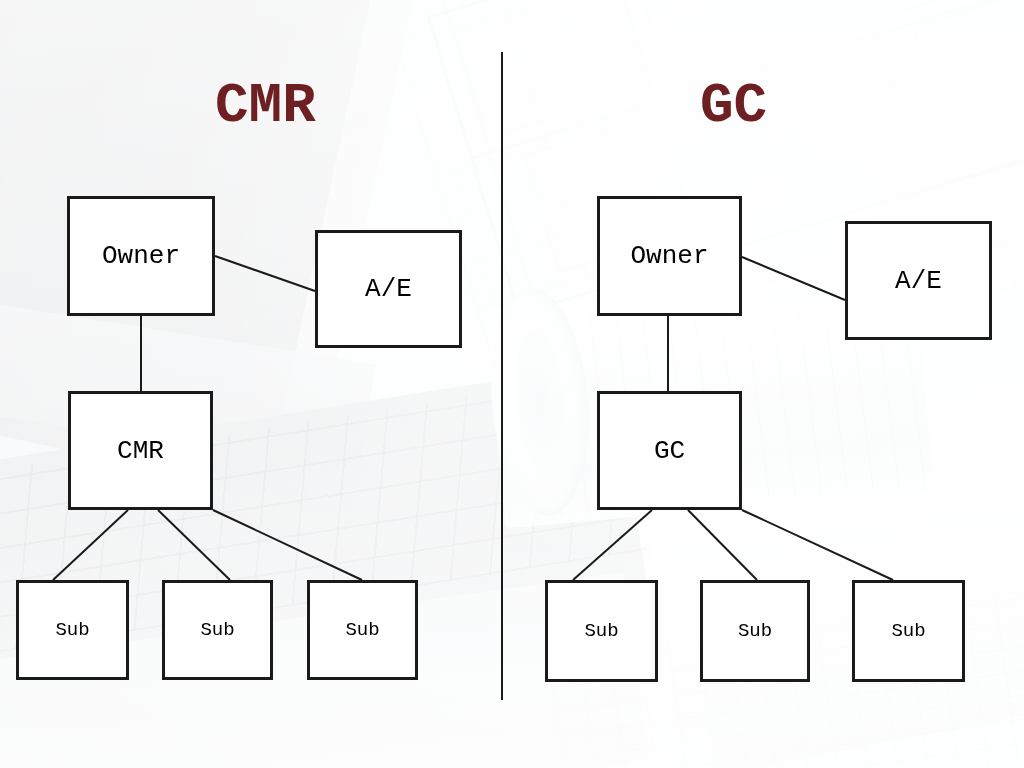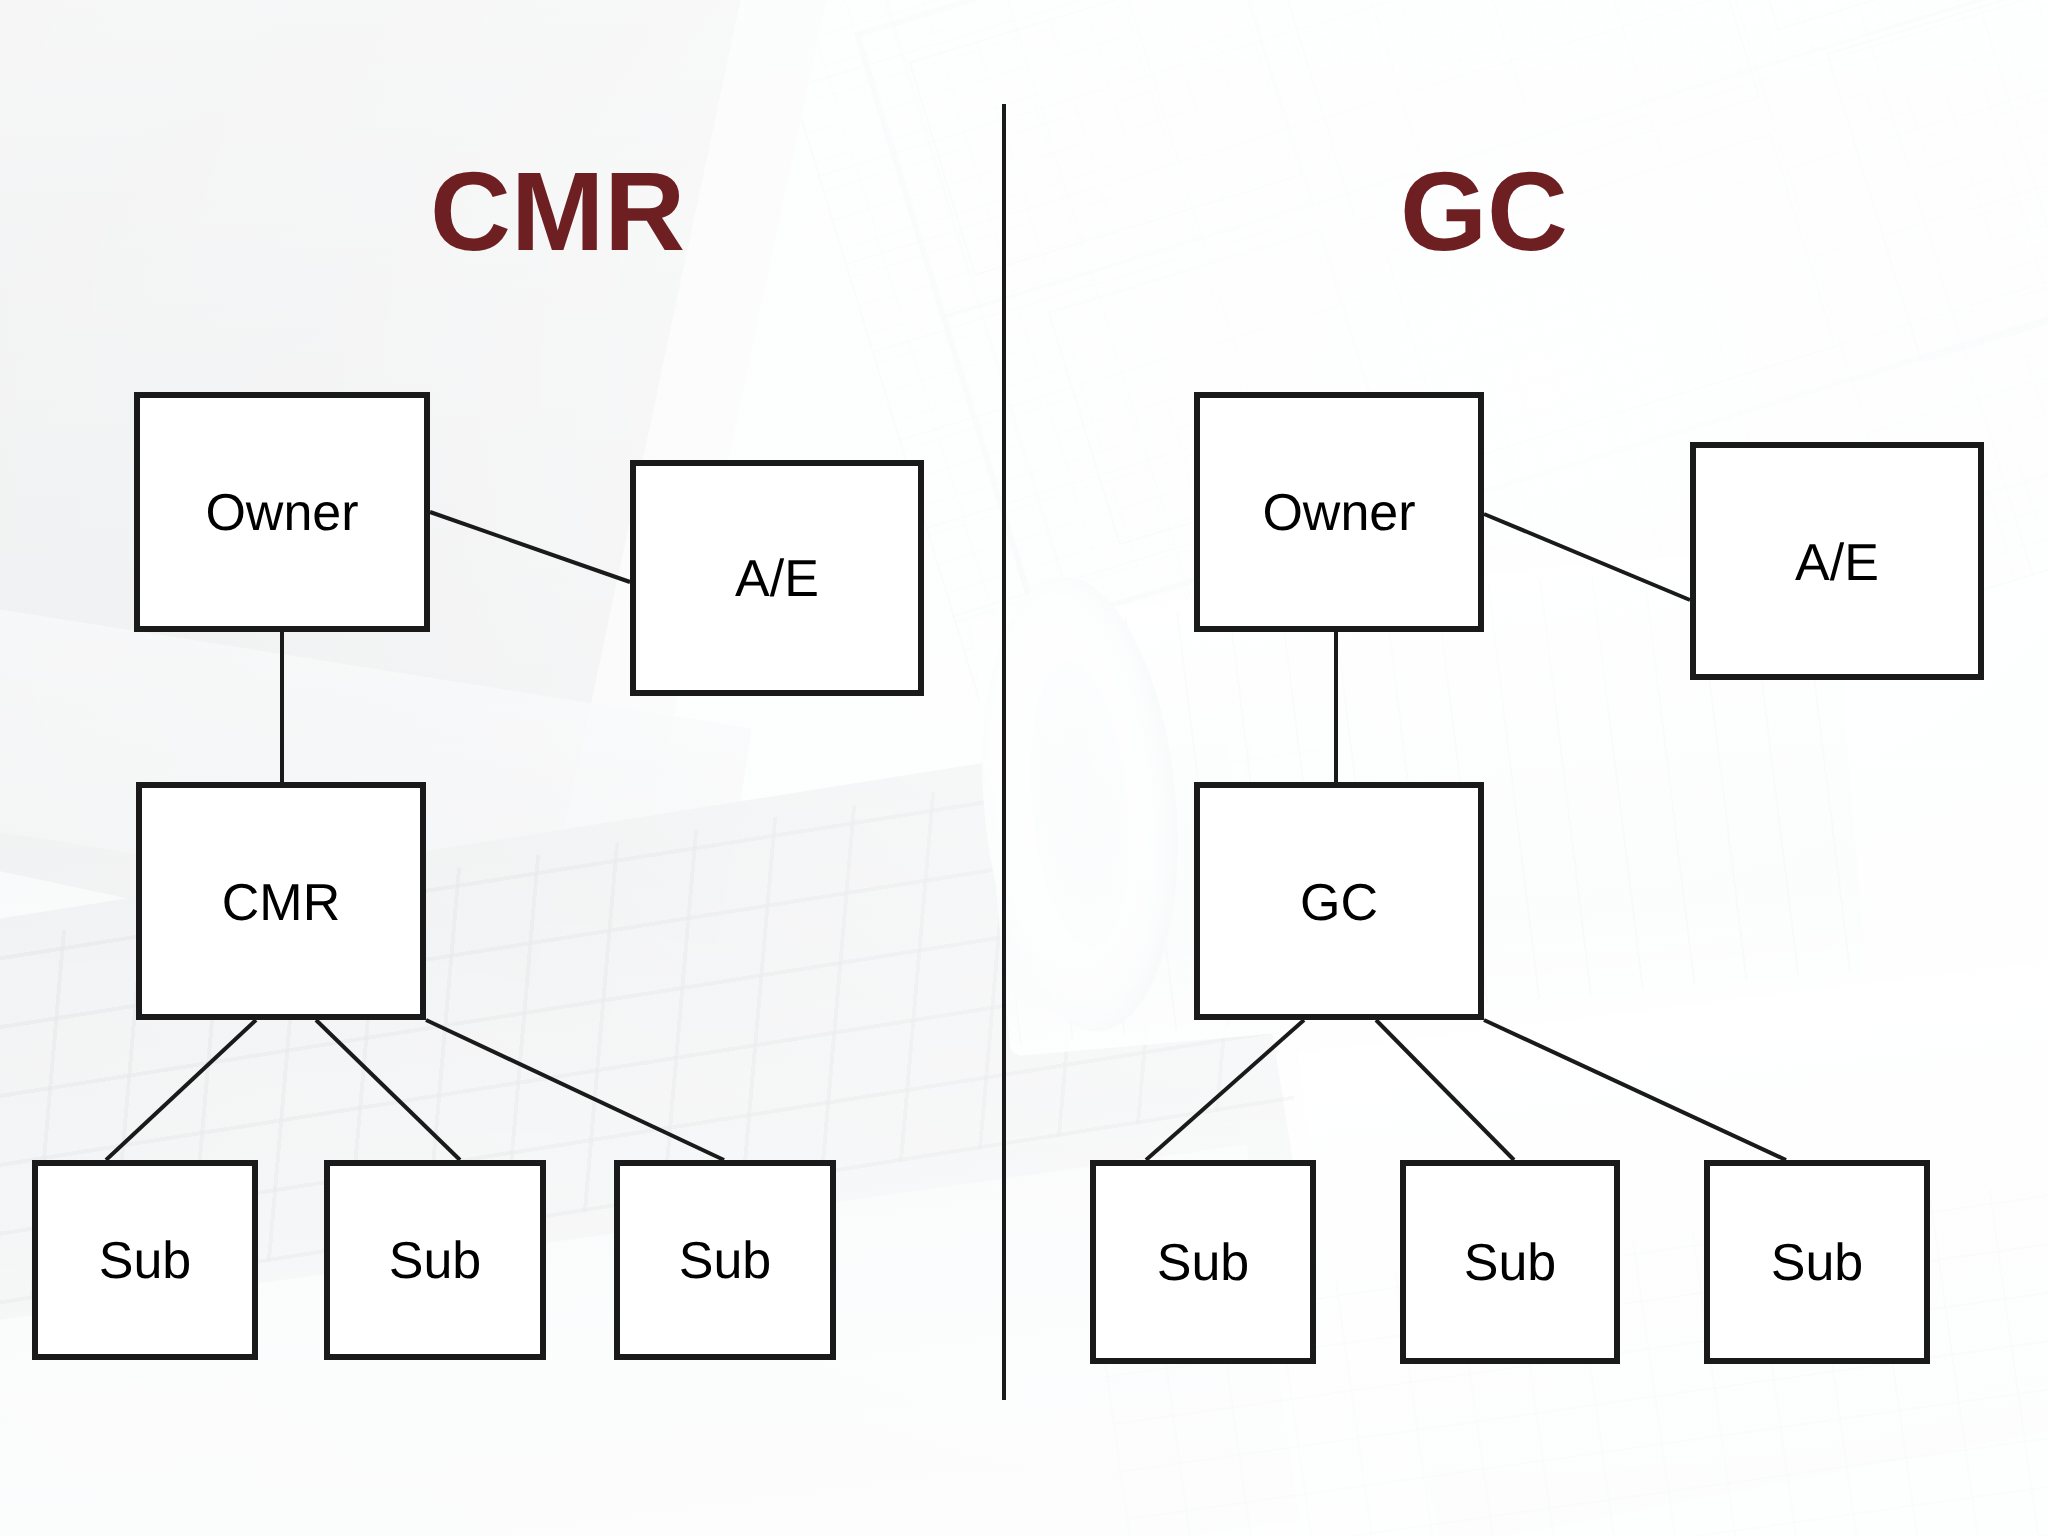"CMR" #slide { font-family: Liberation Sans, sans-serif -> Liberation Mono, monospace }
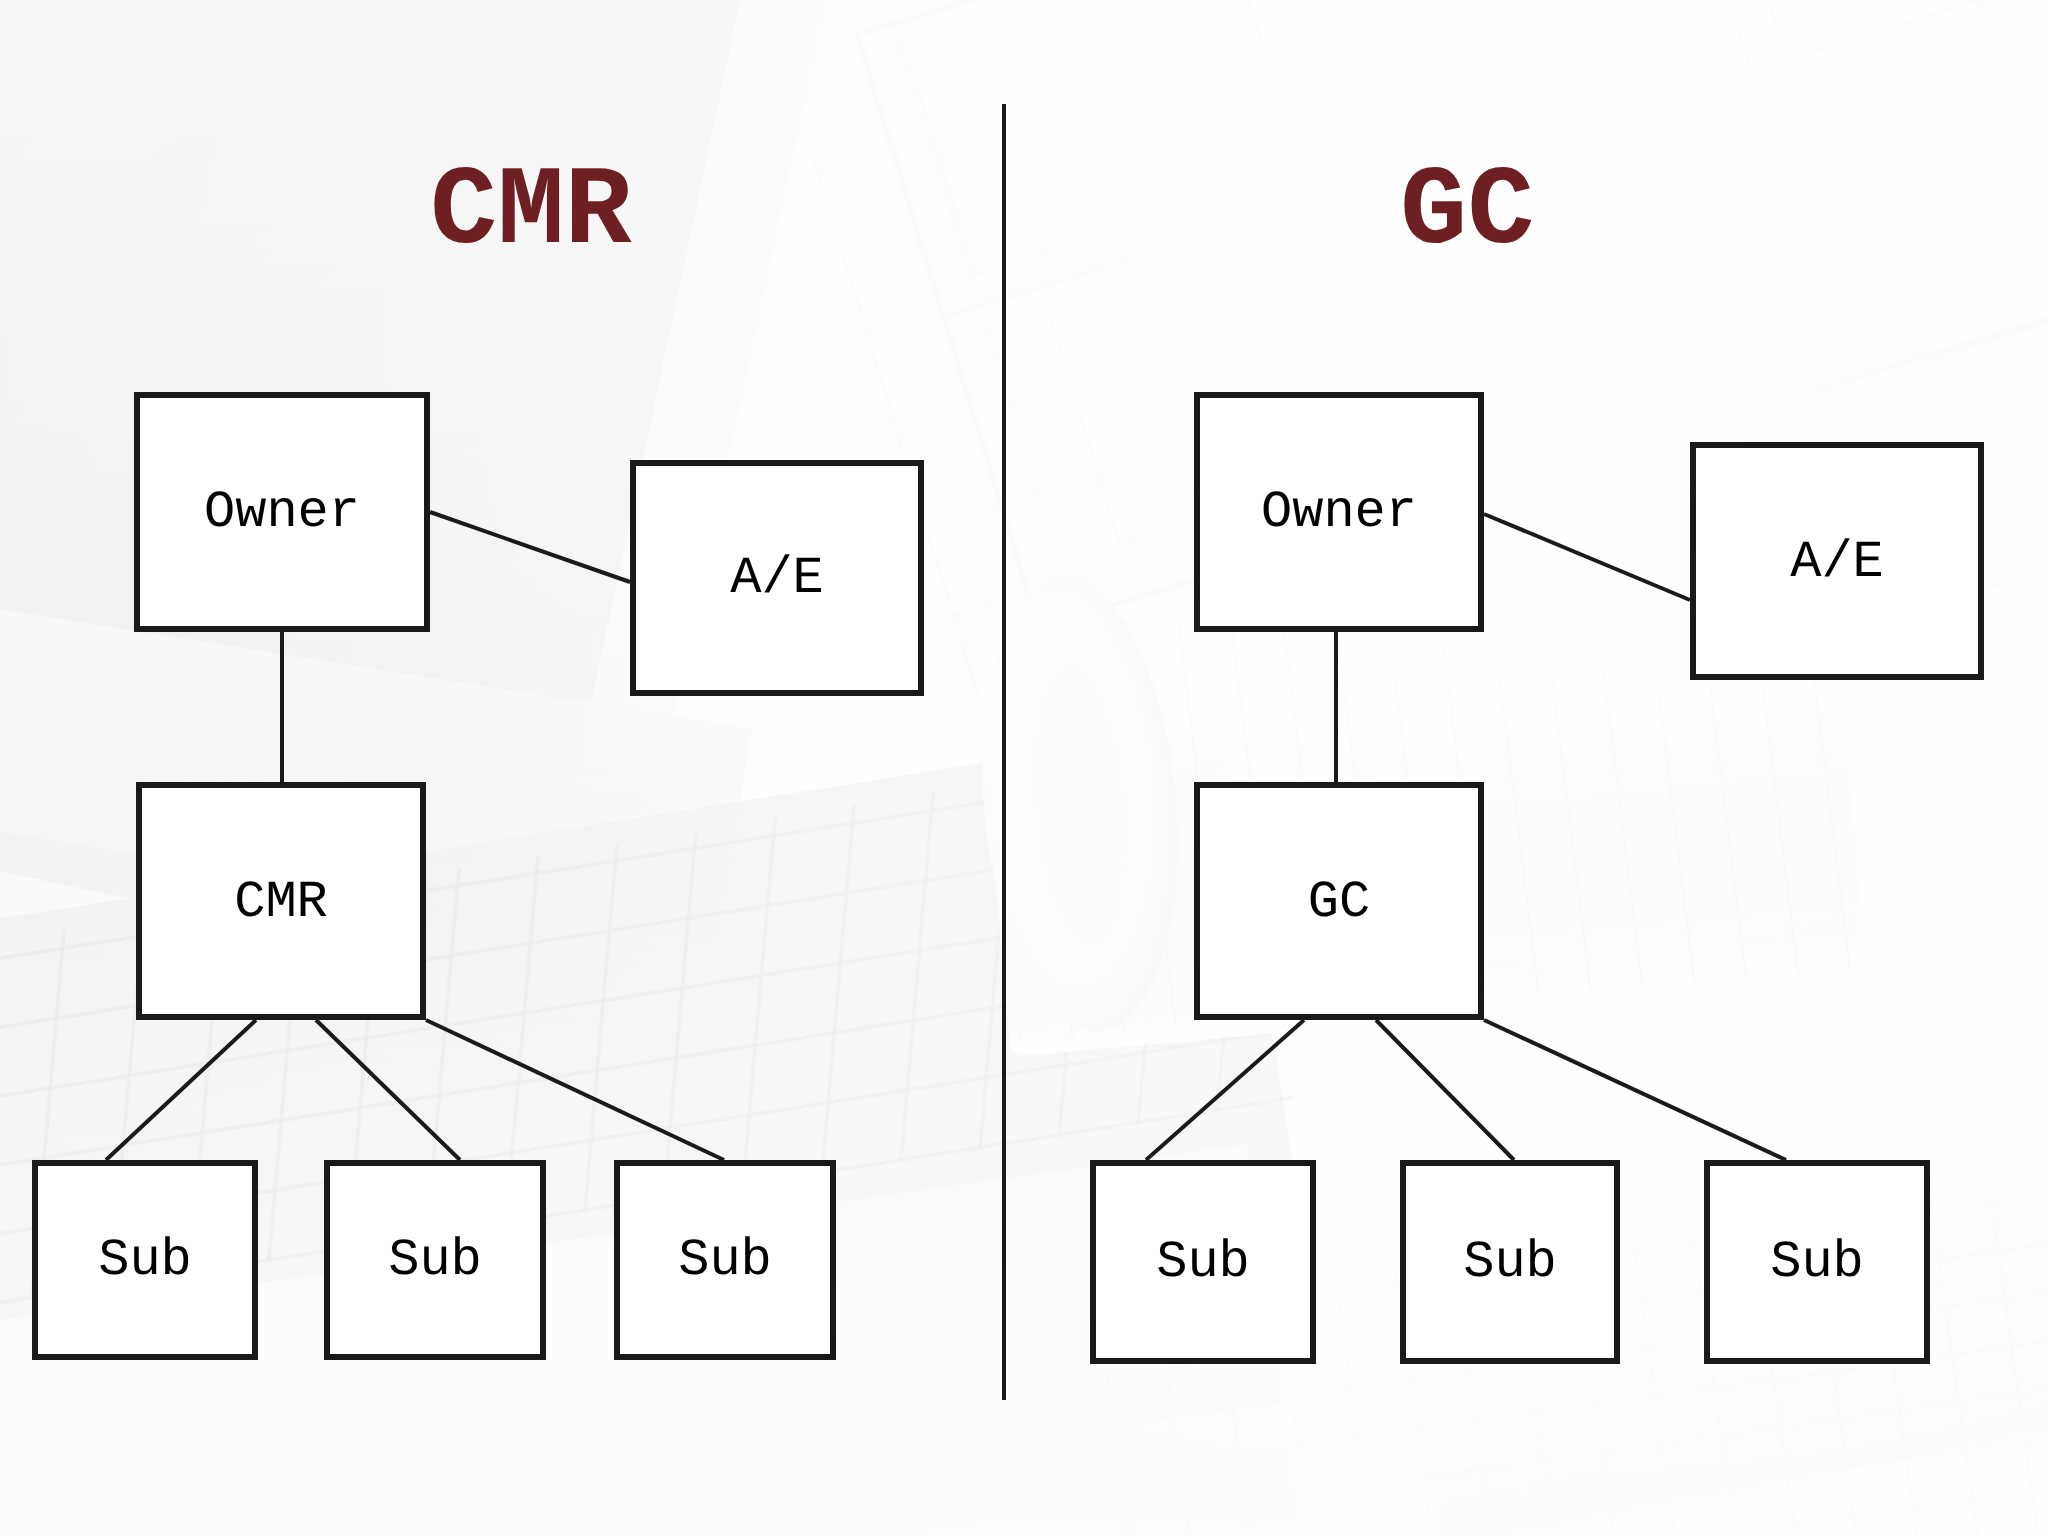"Sub" .node.sub { font-size: 26px -> 19px }
